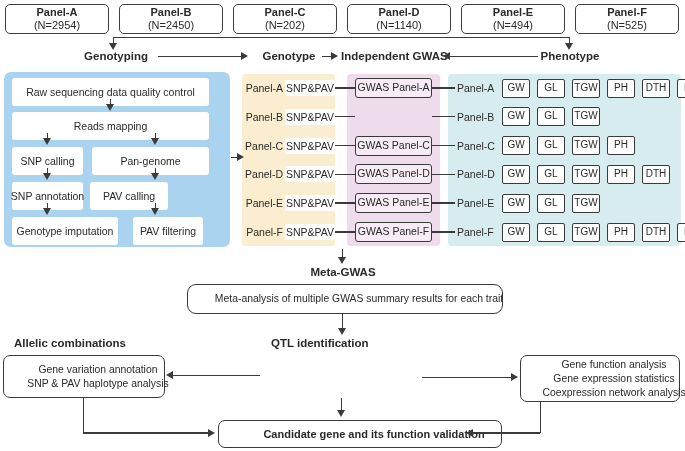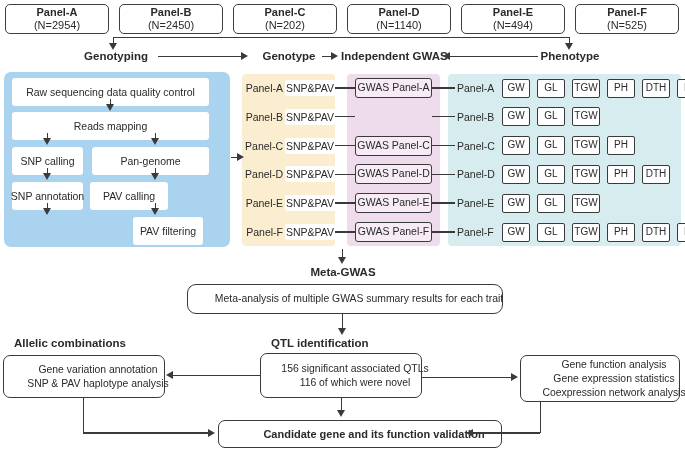"Genotype imputation" div.step { html: none -> <div>Genotype imputation</div> }
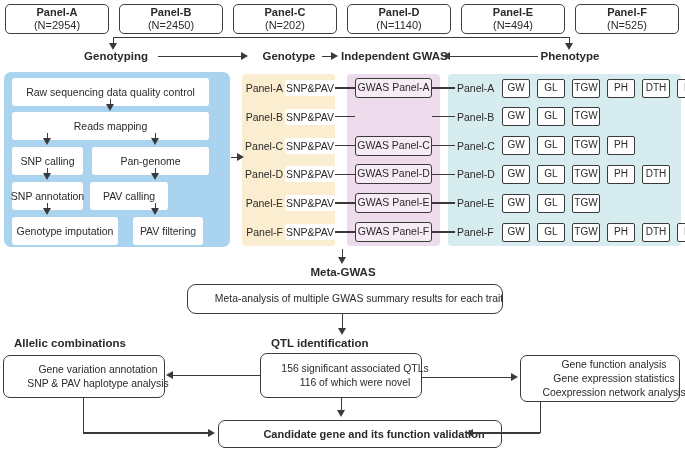"156 significant associated QTLs" div.obox { html: <div> <div>156 significant associated QTLs</div> <div>116 of which were novel</div> </div> -> none }
